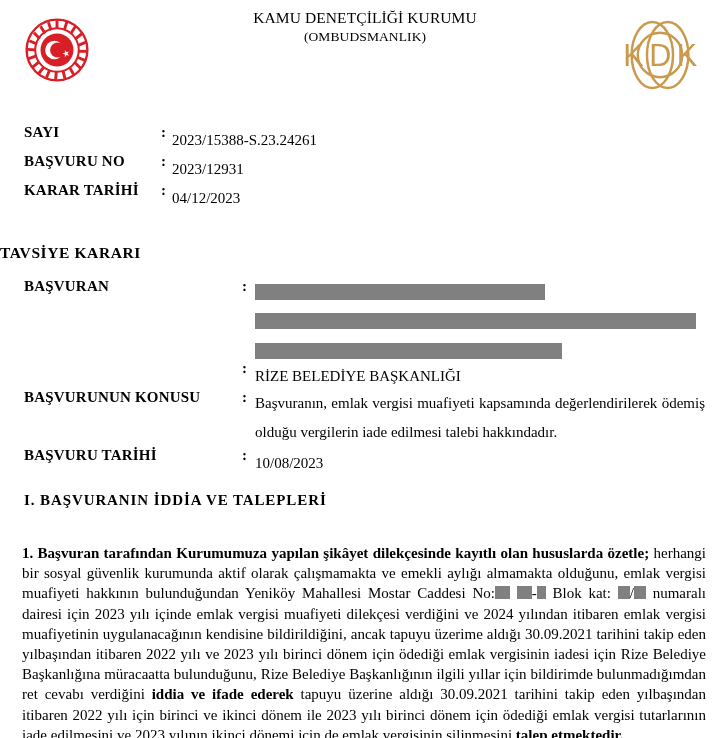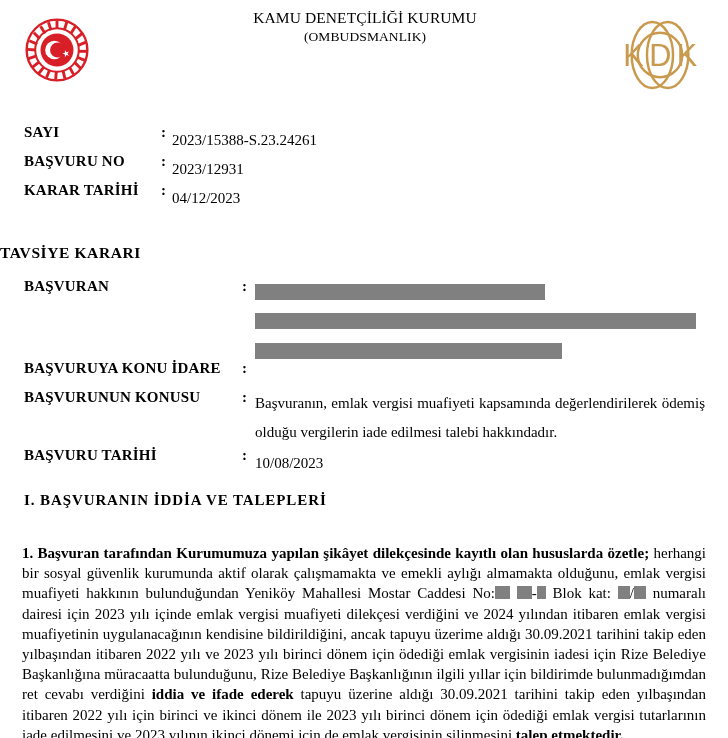"BAŞVURUYA KONU İDARE" span.lbl { html: <span>BAŞVURUYA KONU İDARE</span> -> none }
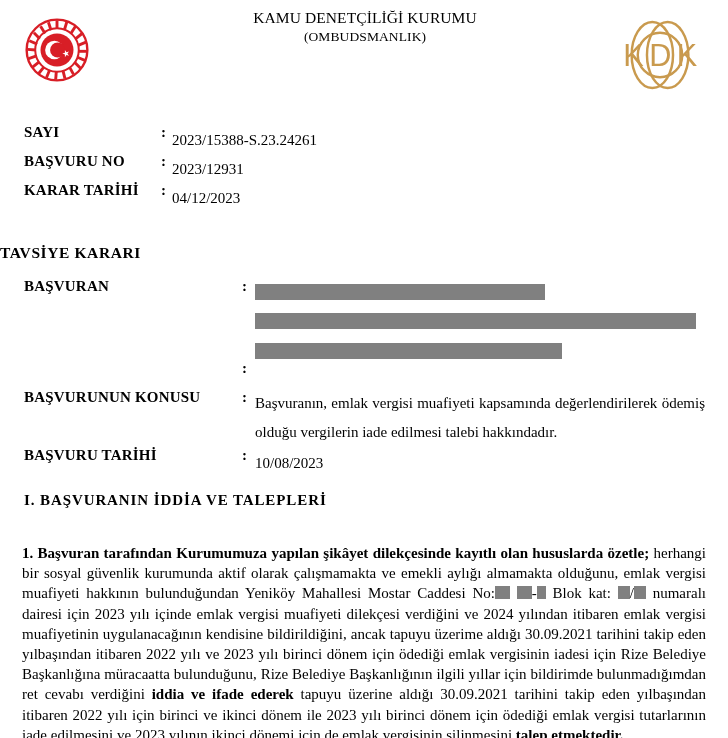"RİZE BELEDİYE BAŞKANLIĞI" span.val { html: none -> <span>RİZE BELEDİYE BAŞKANLIĞI</span> }
